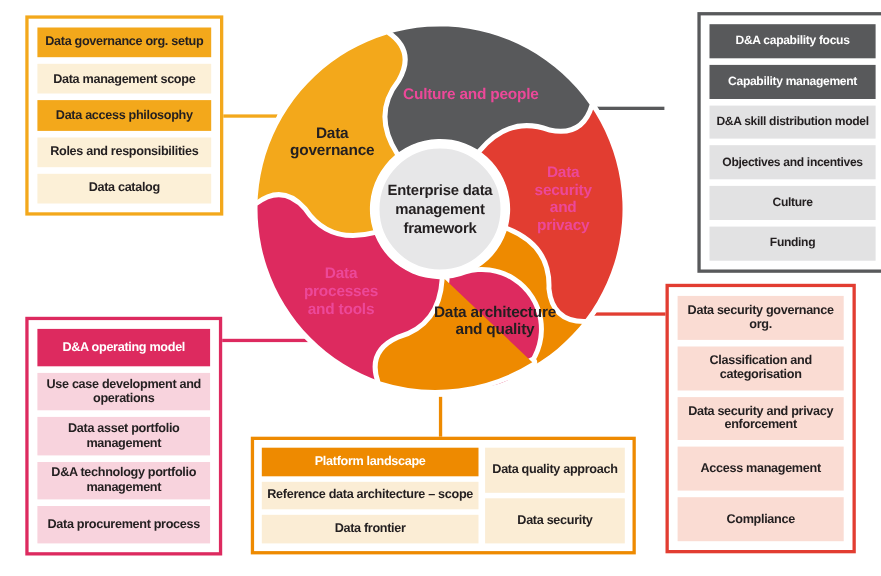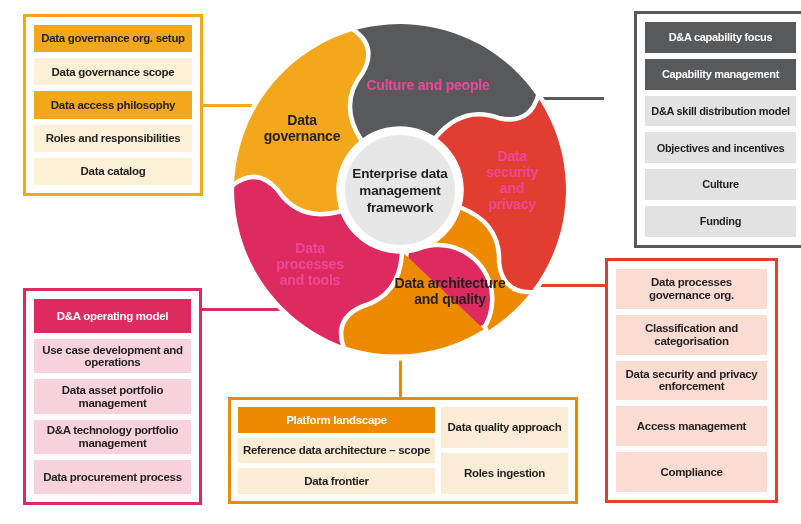"Data governance scope" div.row { text: governance -> management }
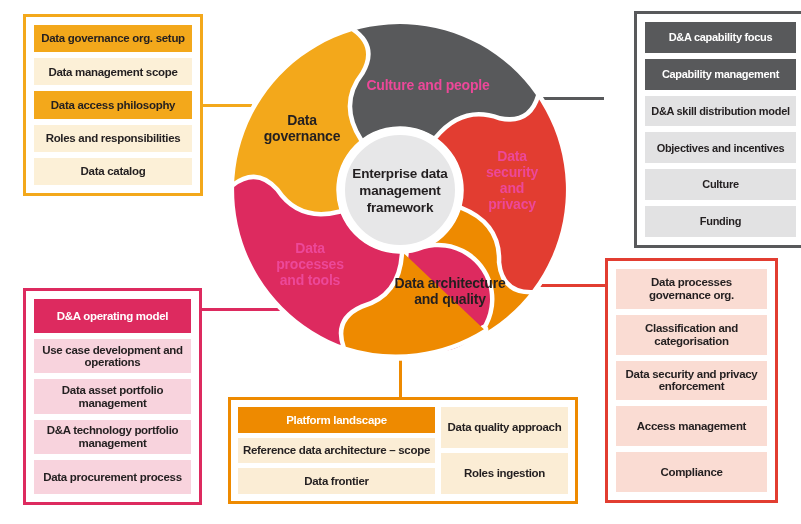"Data processes governance org." div.row { text: processes -> security }
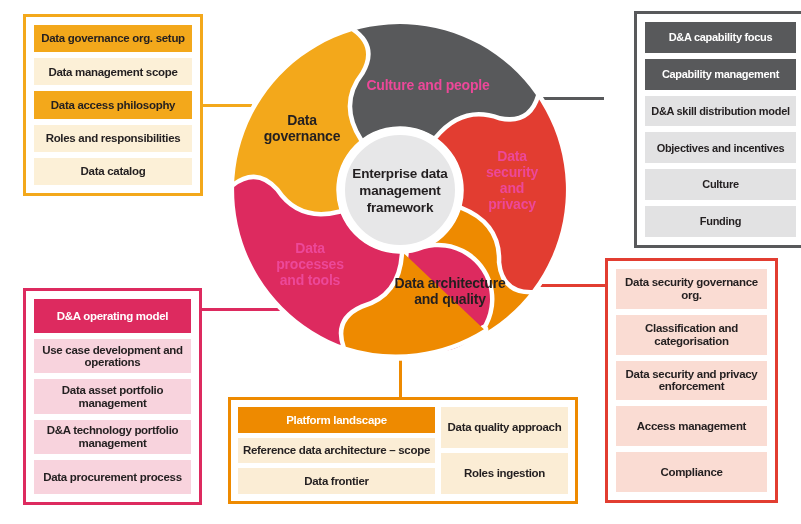"Roles ingestion" div.row { text: Roles ingestion -> Data security }
